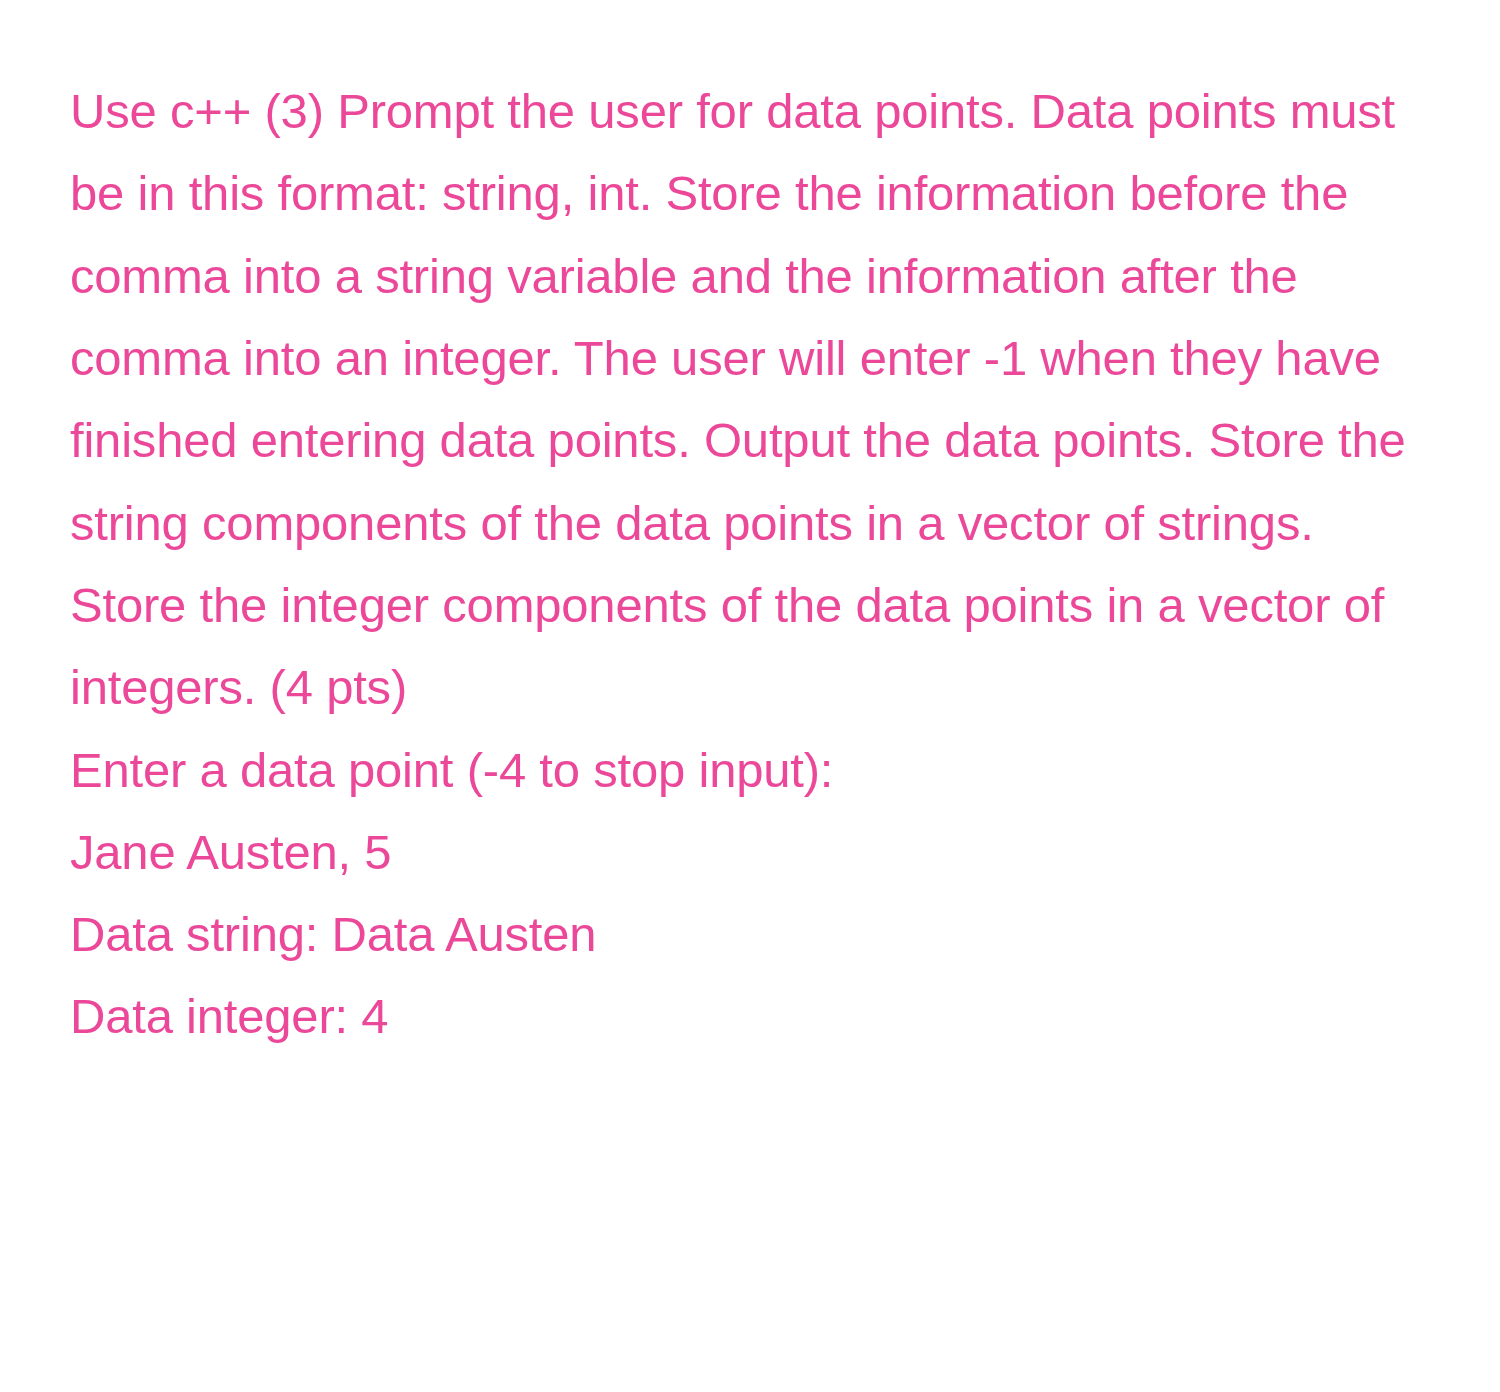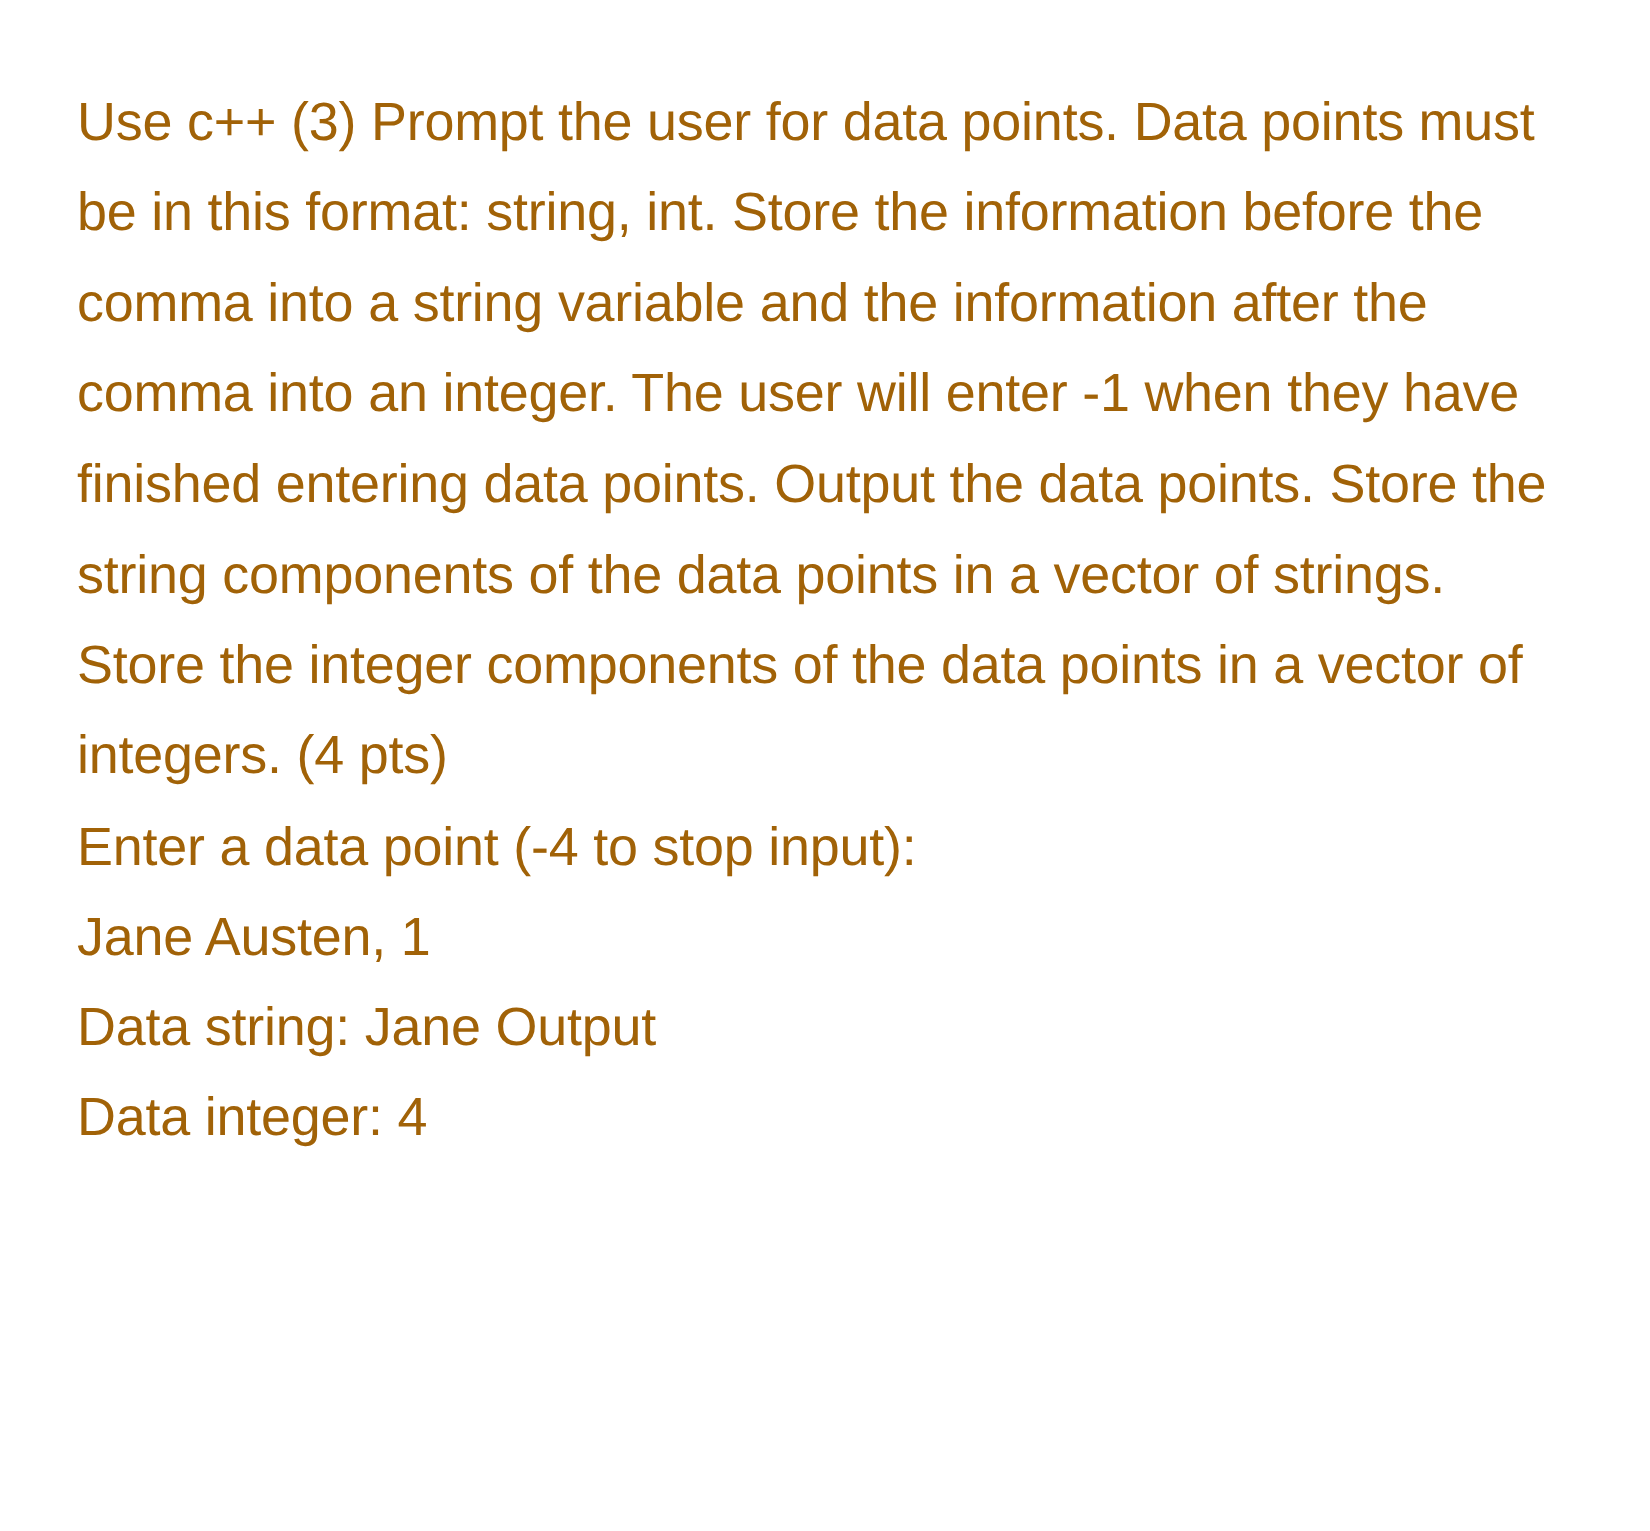"Use c++ (3) Prompt the" .content { color: #a16207 -> #ec4899 }
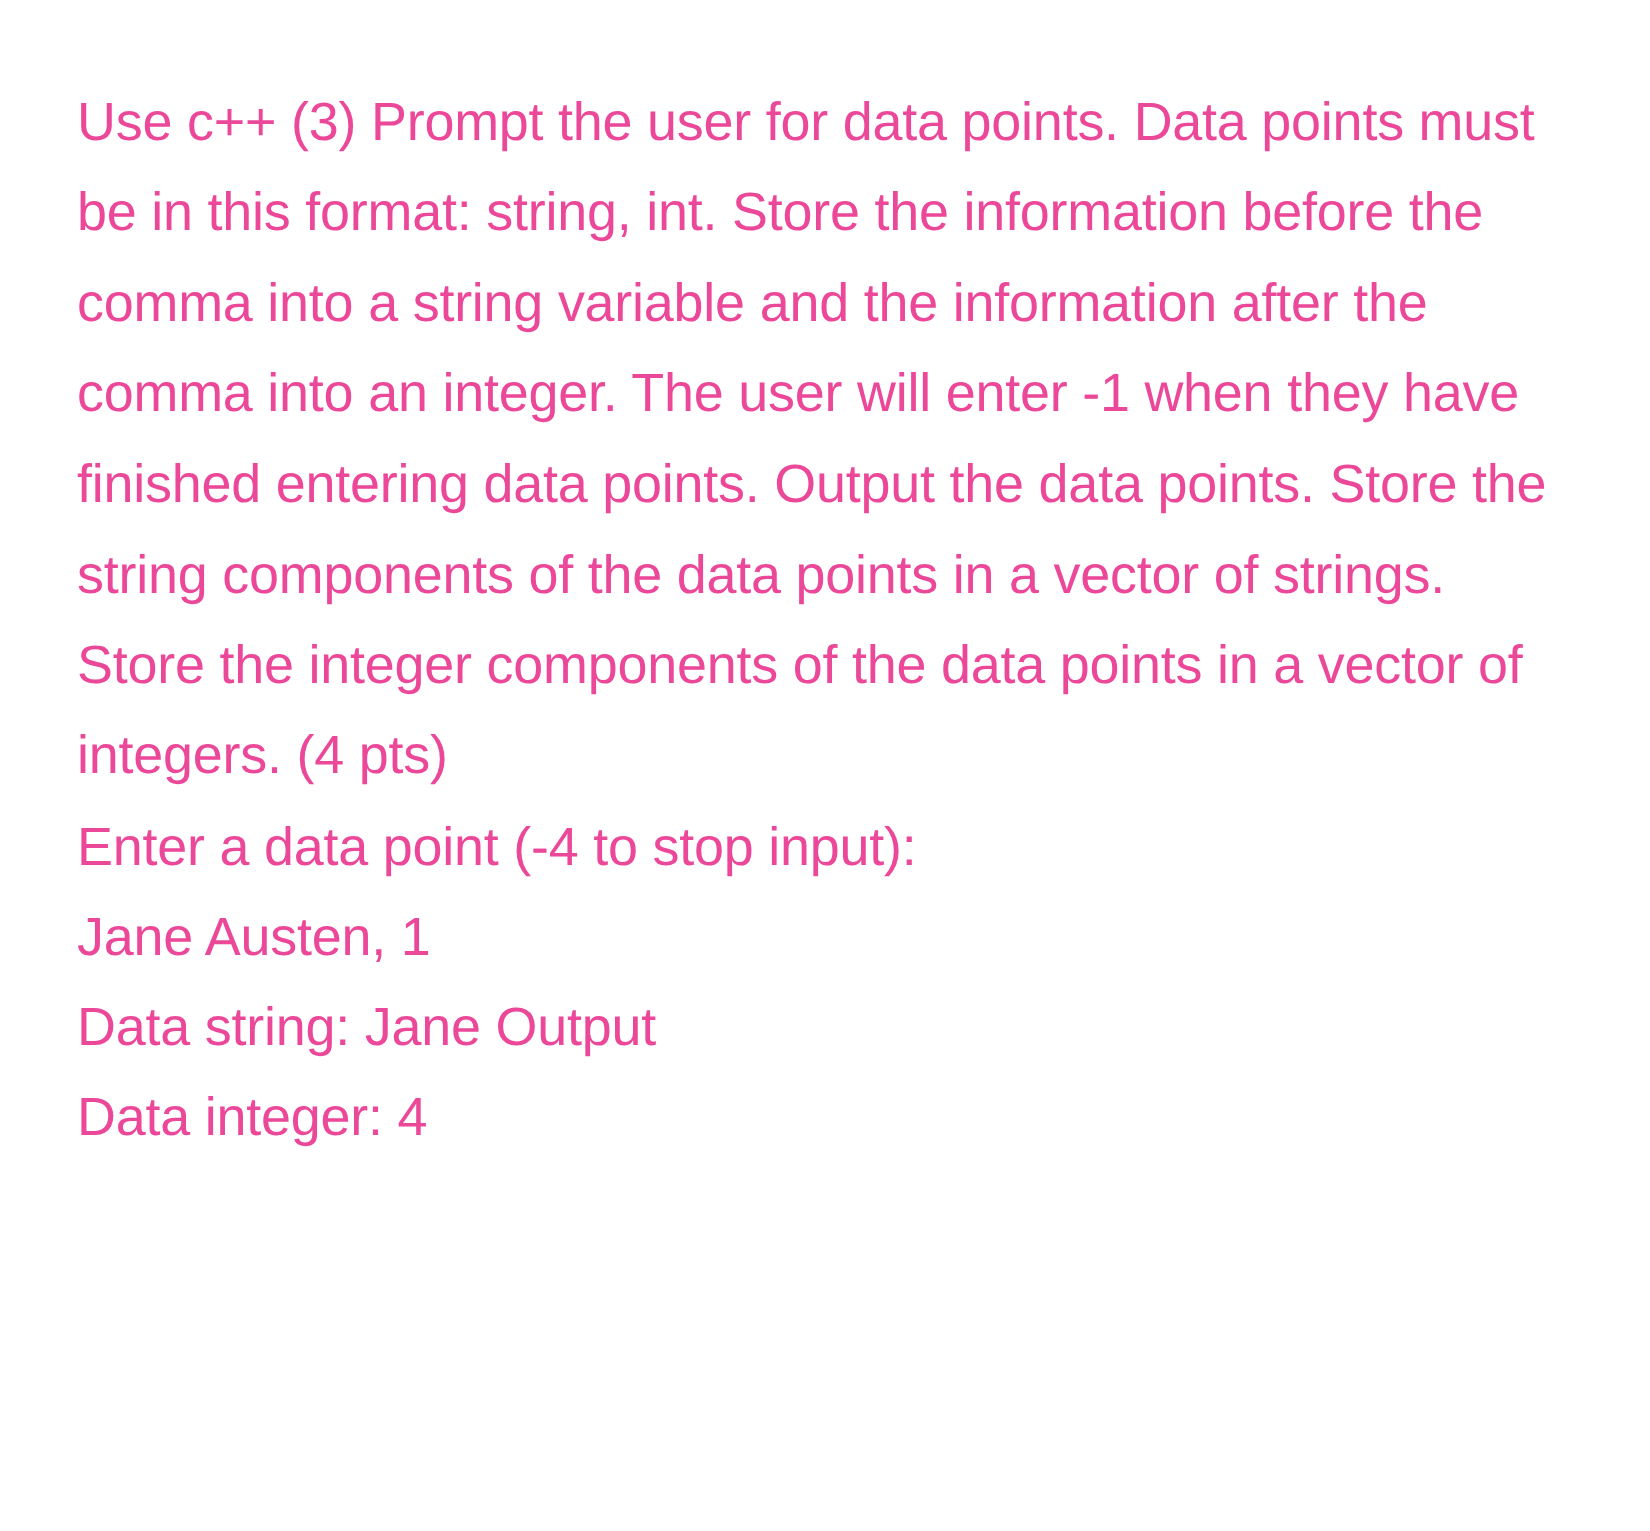"Jane Austen, 1" span.example-line { text: 1 -> 5 }
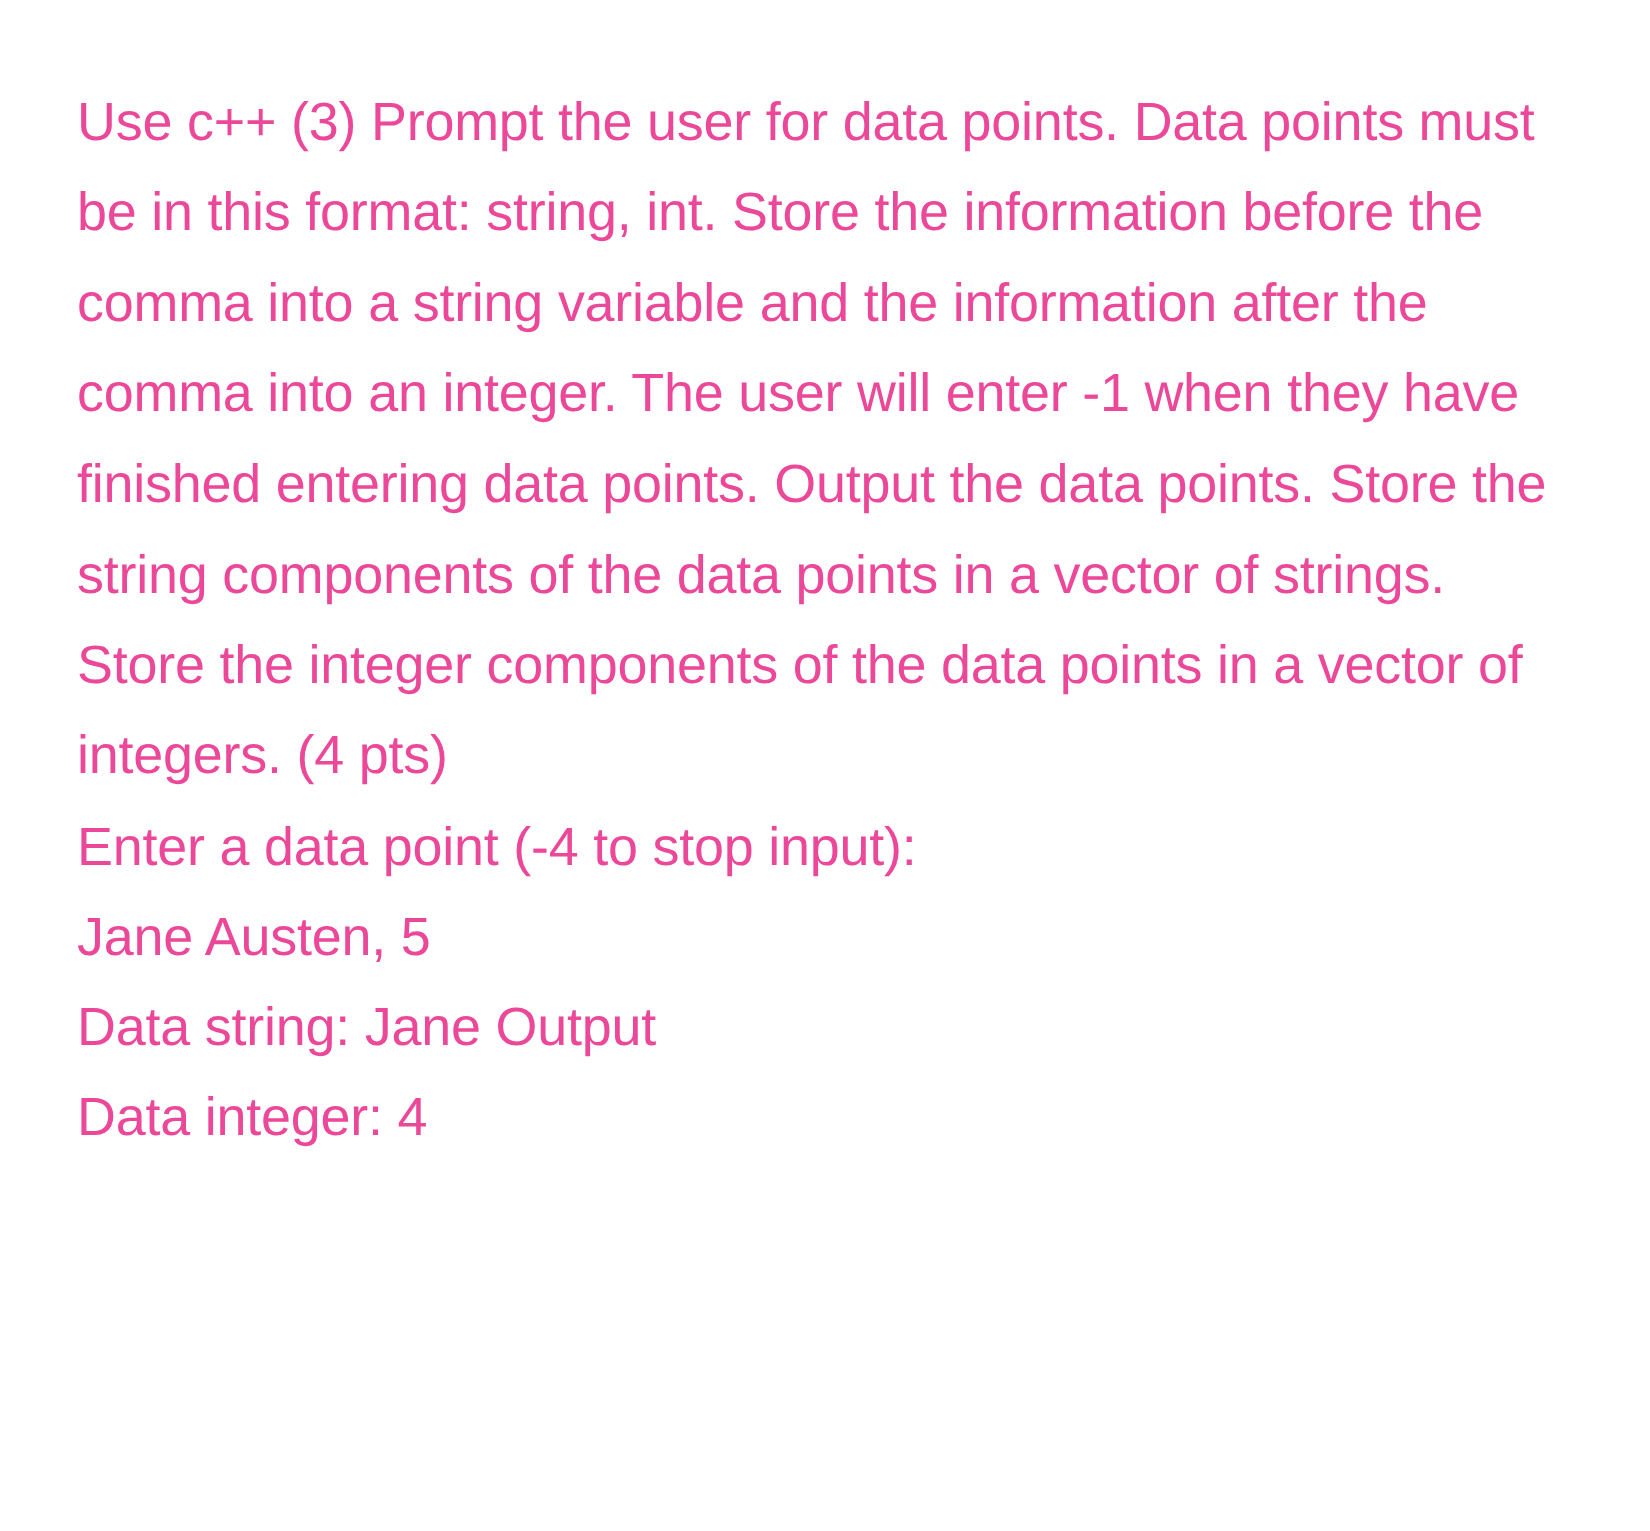"Data string: Jane Output" span.example-line { text: Jane Output -> Data Austen }
